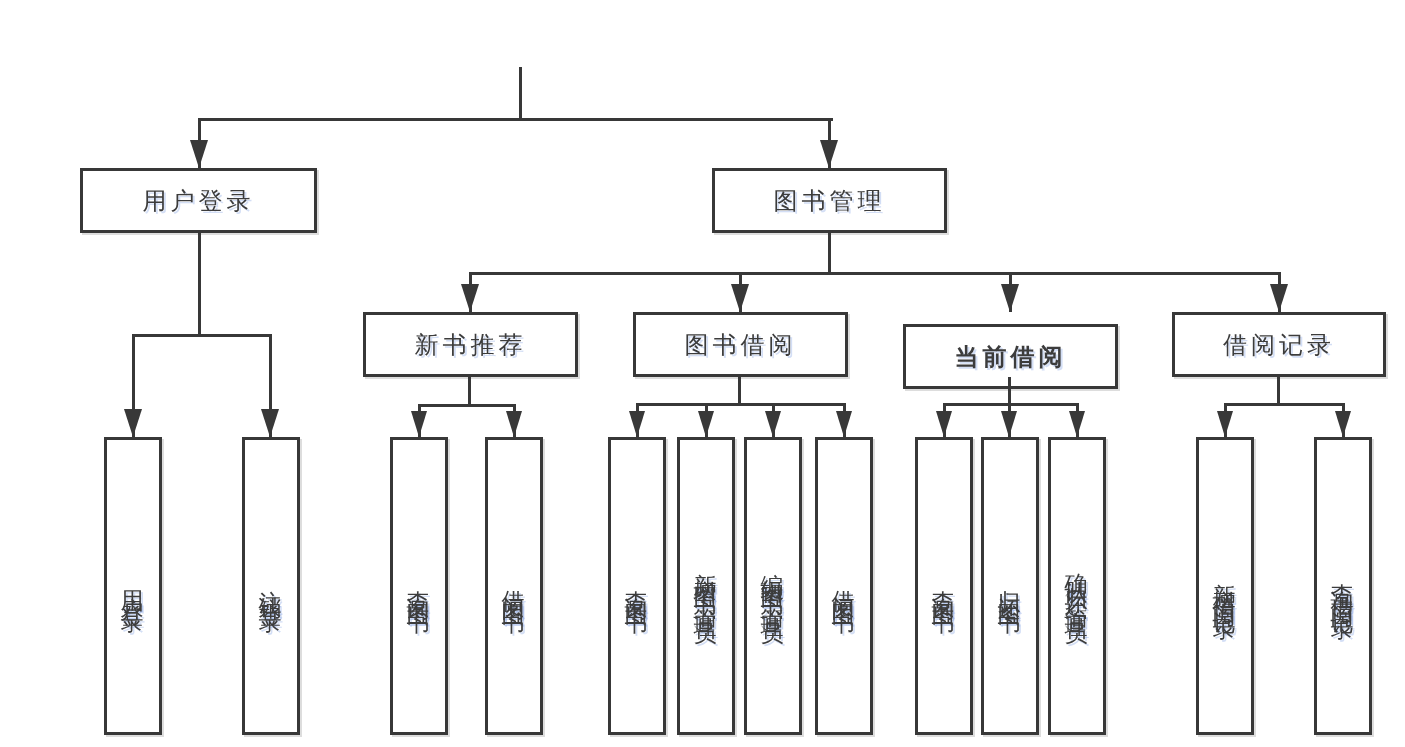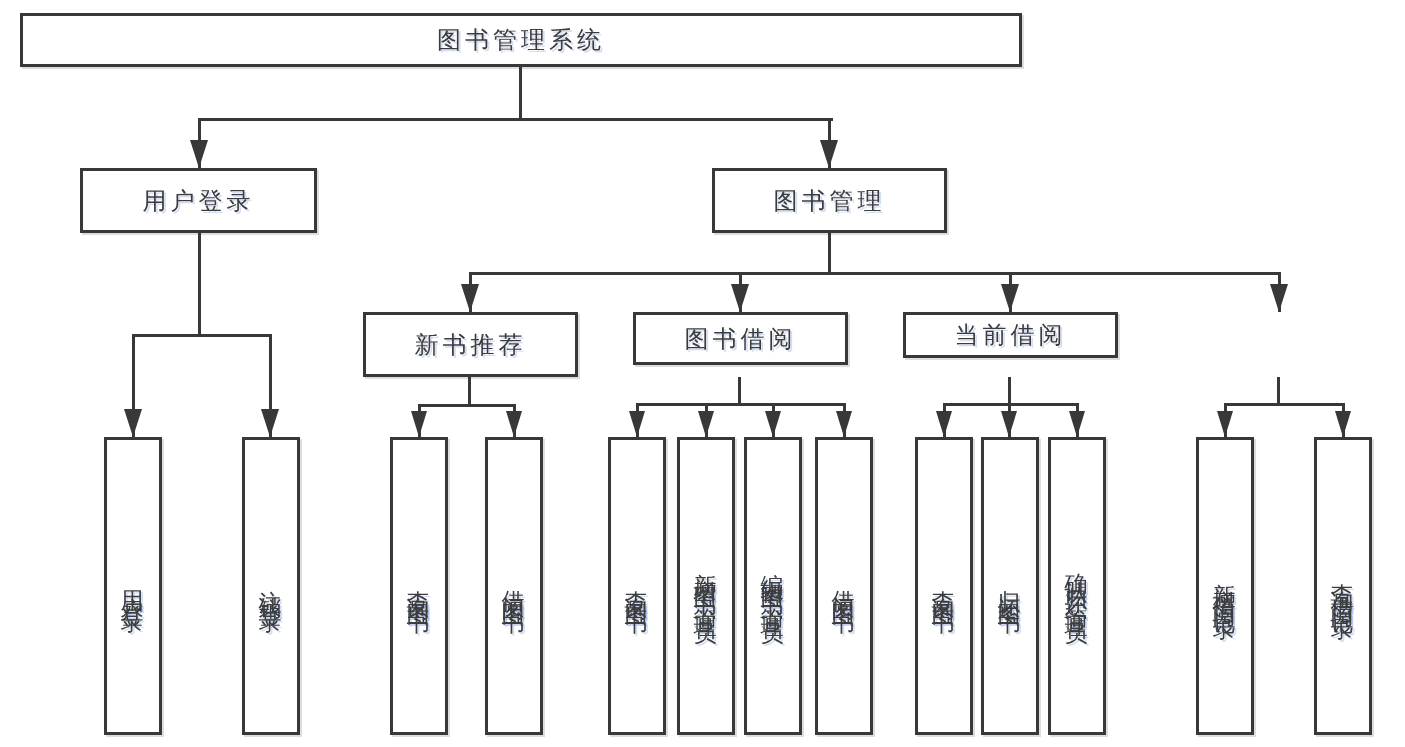"图书管理系统" div.node { html: <div> <span>图书管理系统</span> </div> -> none }
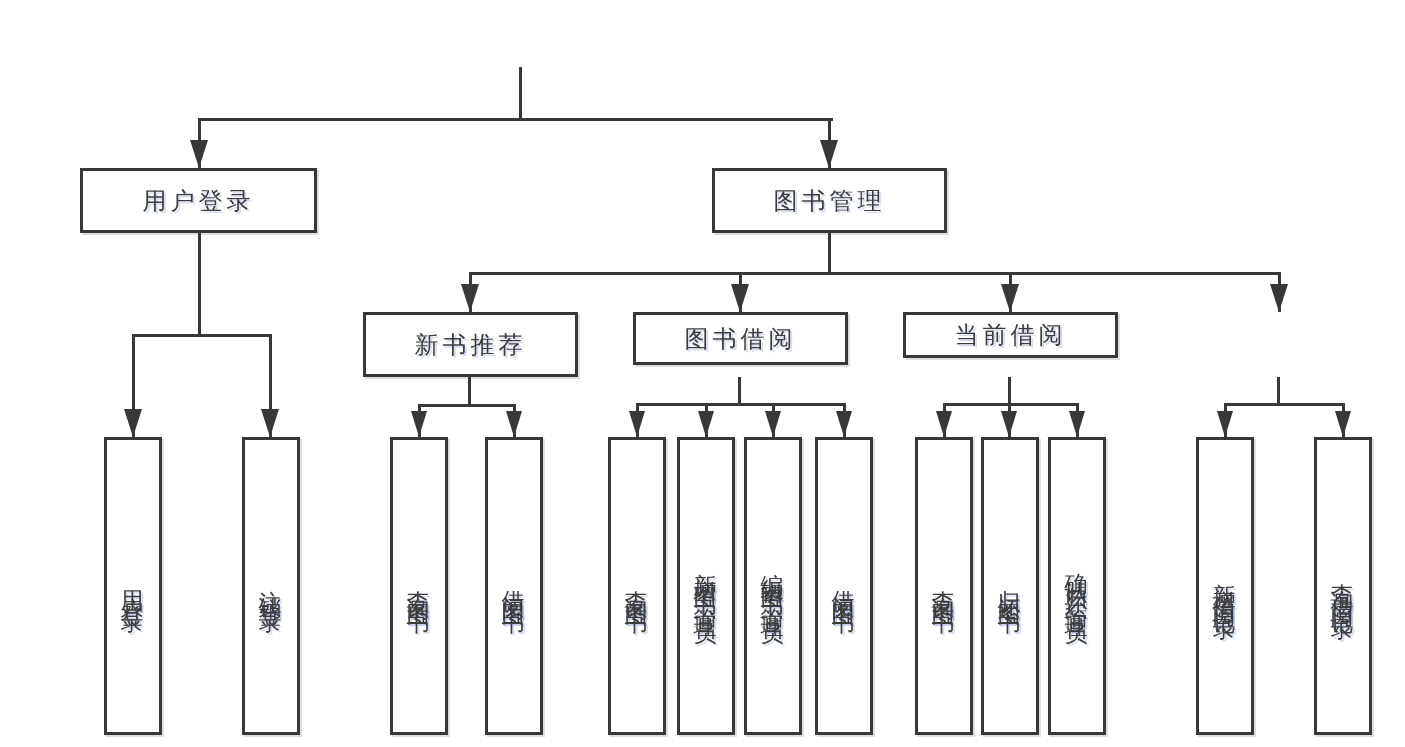"图书借阅" div.node { height: 53px -> 65px }
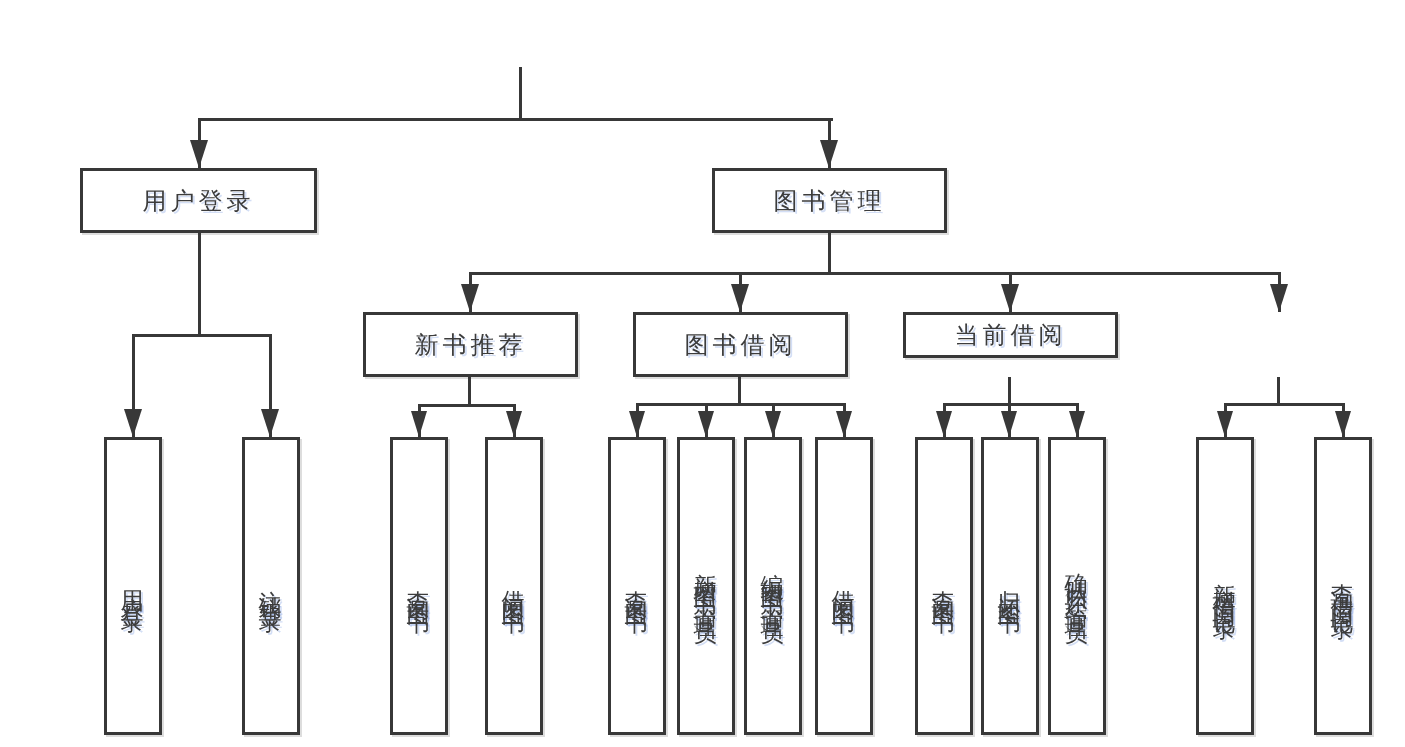"当前借阅" div.node { font-weight: none -> bold; height: 46px -> 65px; top: 312px -> 324px }
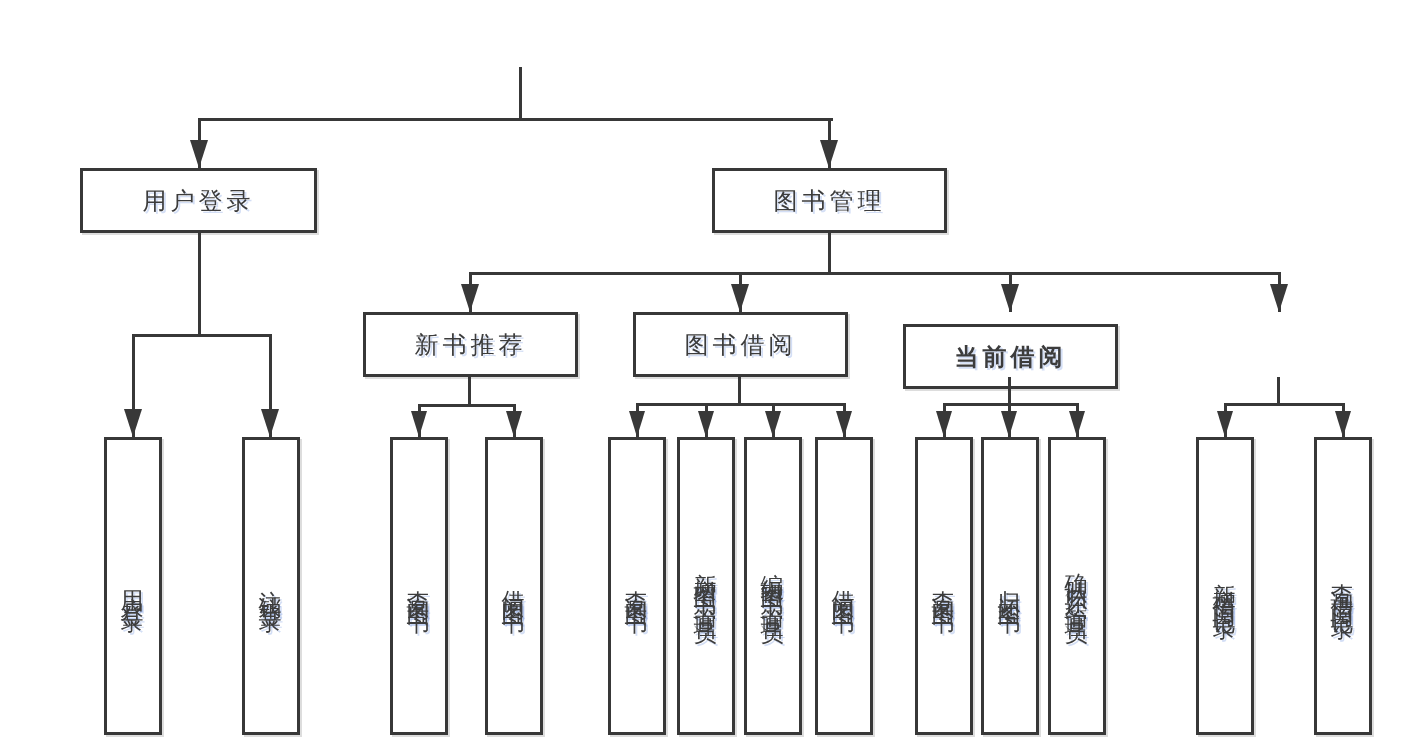"借阅记录" div.node { html: none -> <div> <span>借阅记录</span> </div> }
